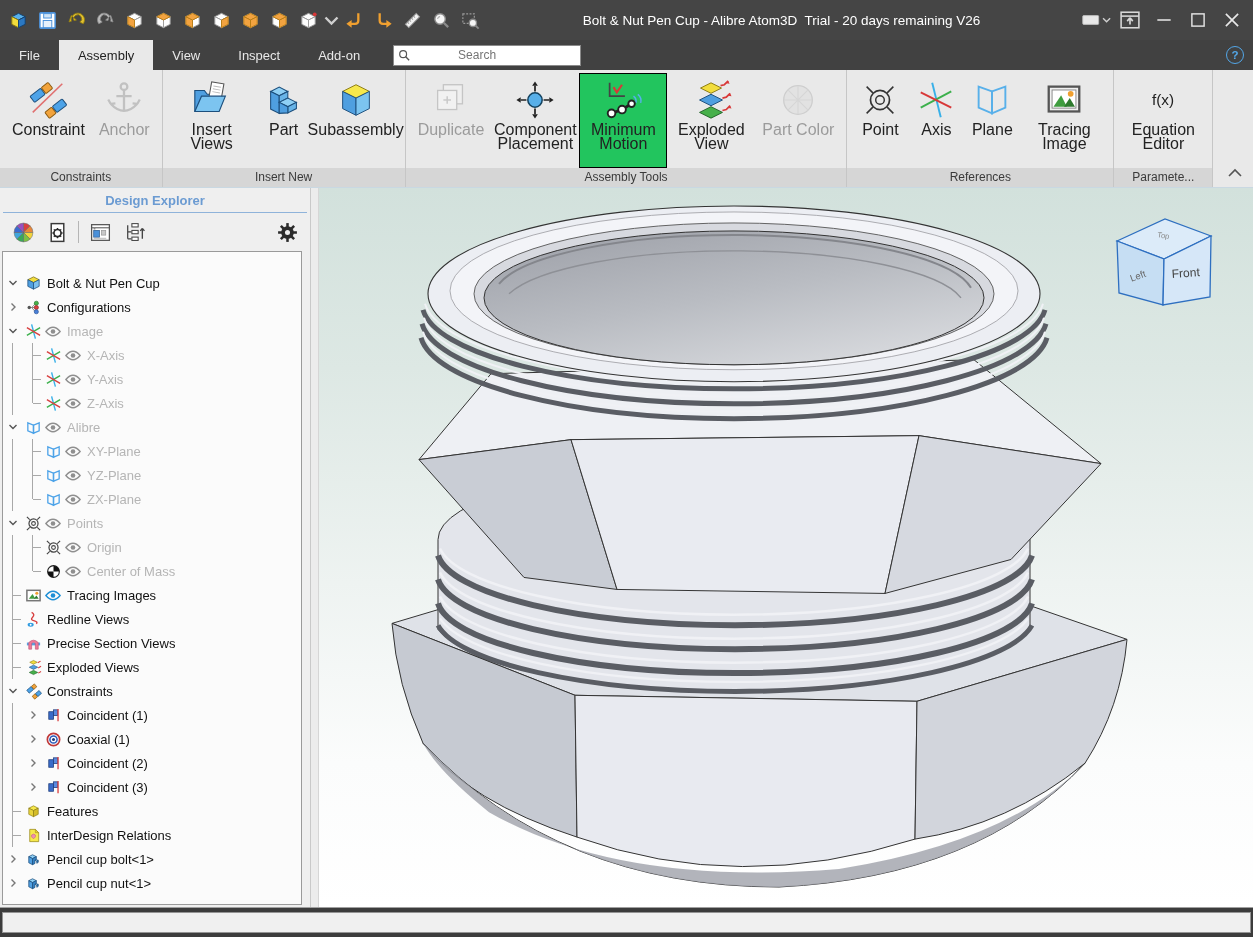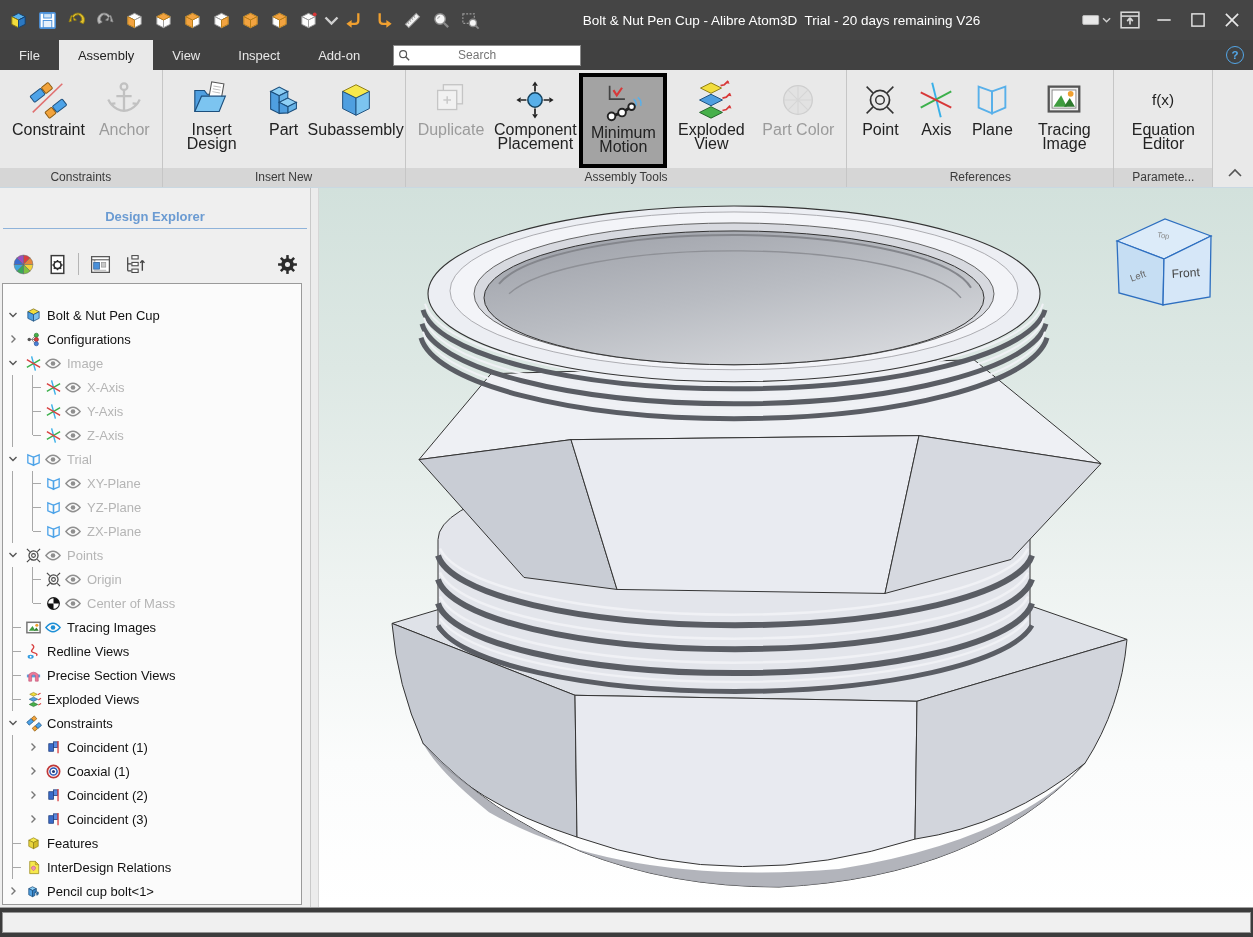"Insert Design" span.rlbl { text: Design -> Views }
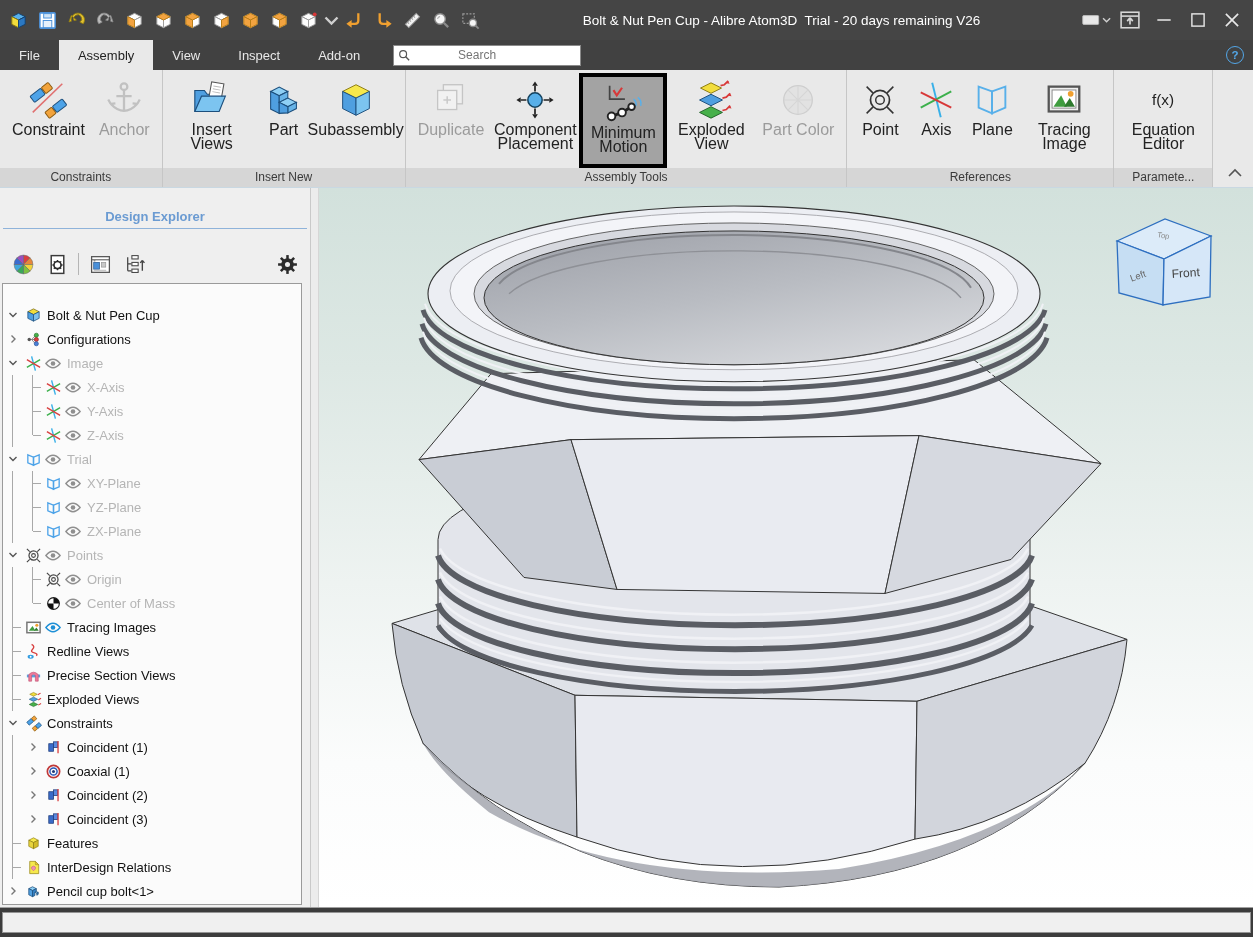"Minimum Motion" .rbtn.active { background: #a3a3a3 -> #22c55e; border: 4px solid #000000 -> 1px solid #000000 }
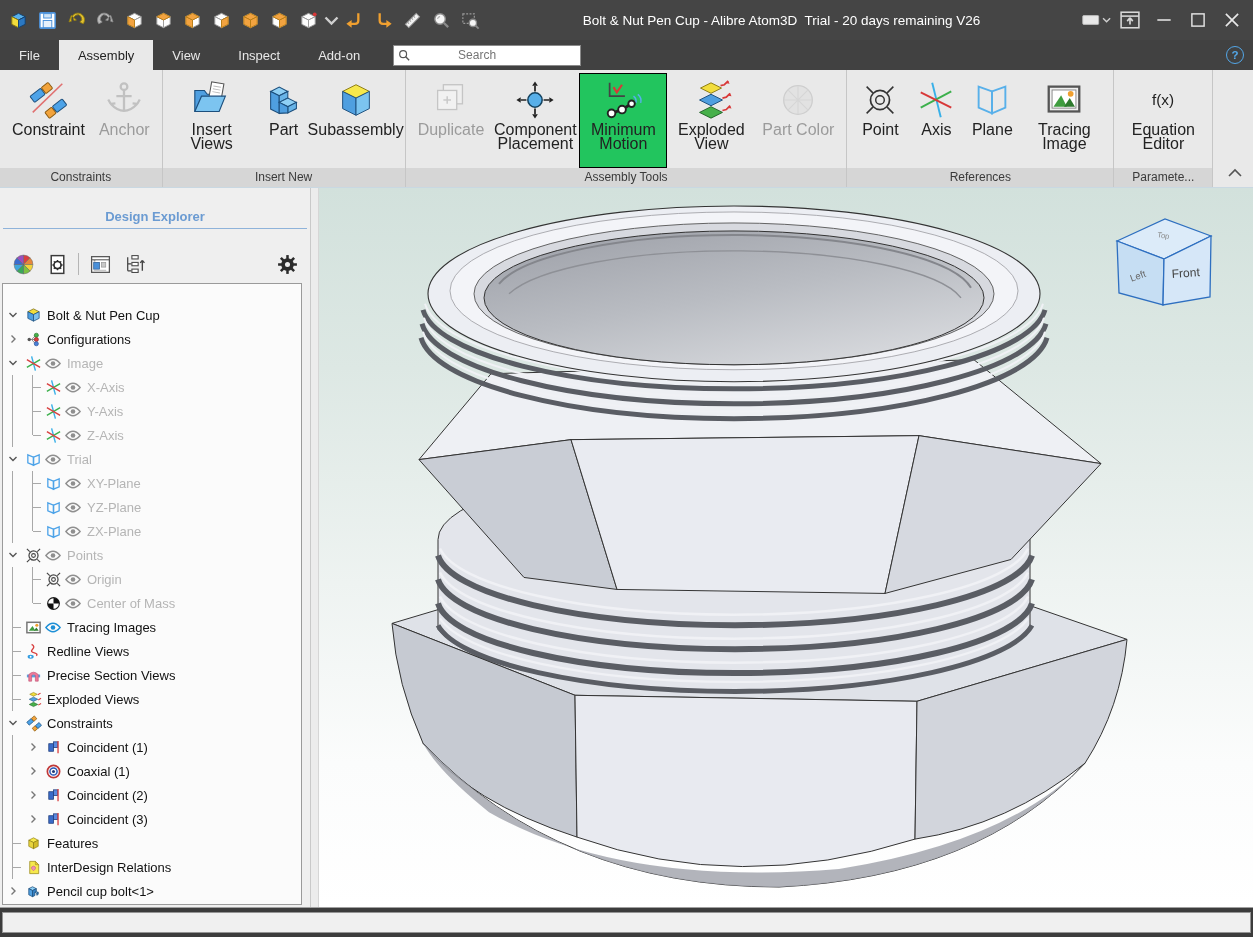"Design Explorer" .exp-title { margin: 16px 3px -> 0 3px }
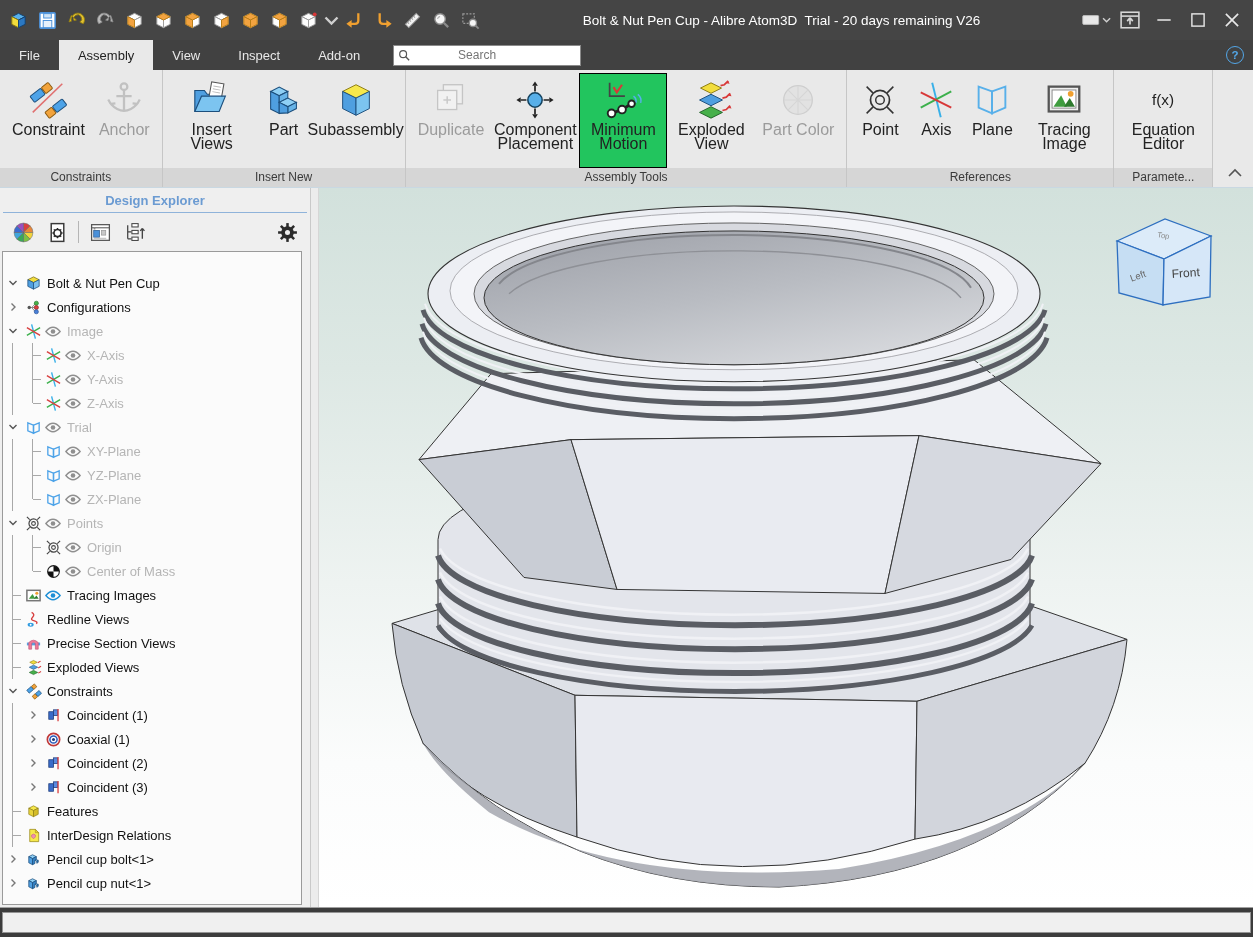"Trial" span.tlabel { text: Trial -> Alibre }
